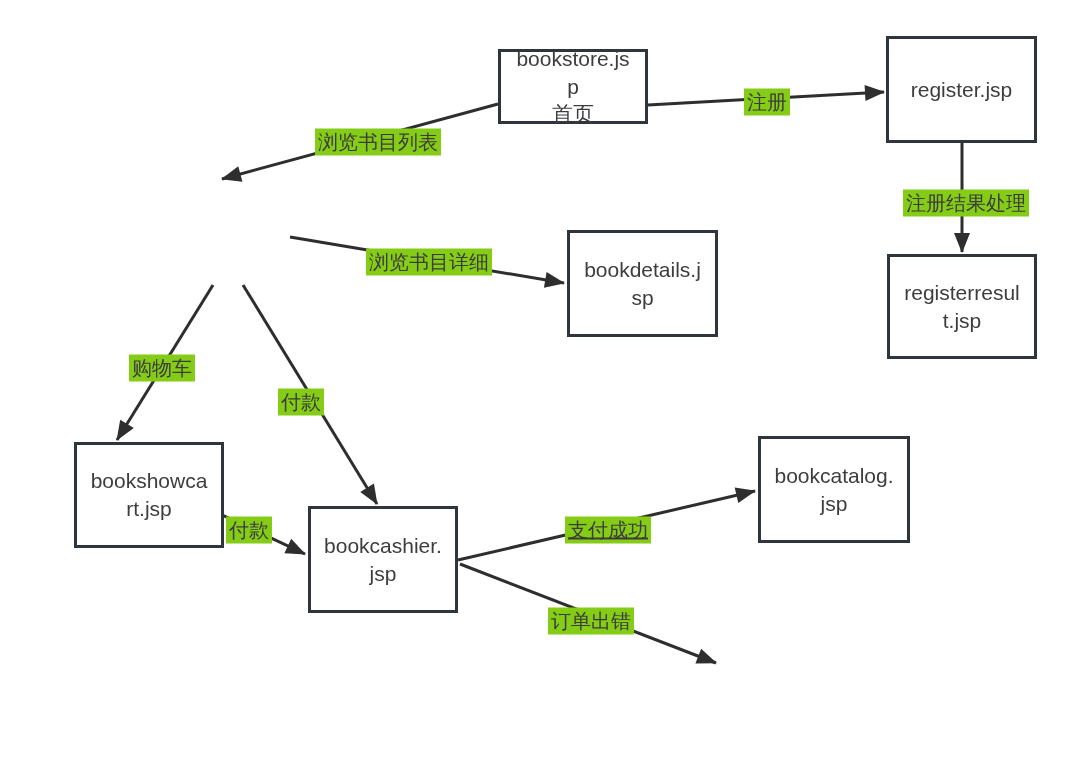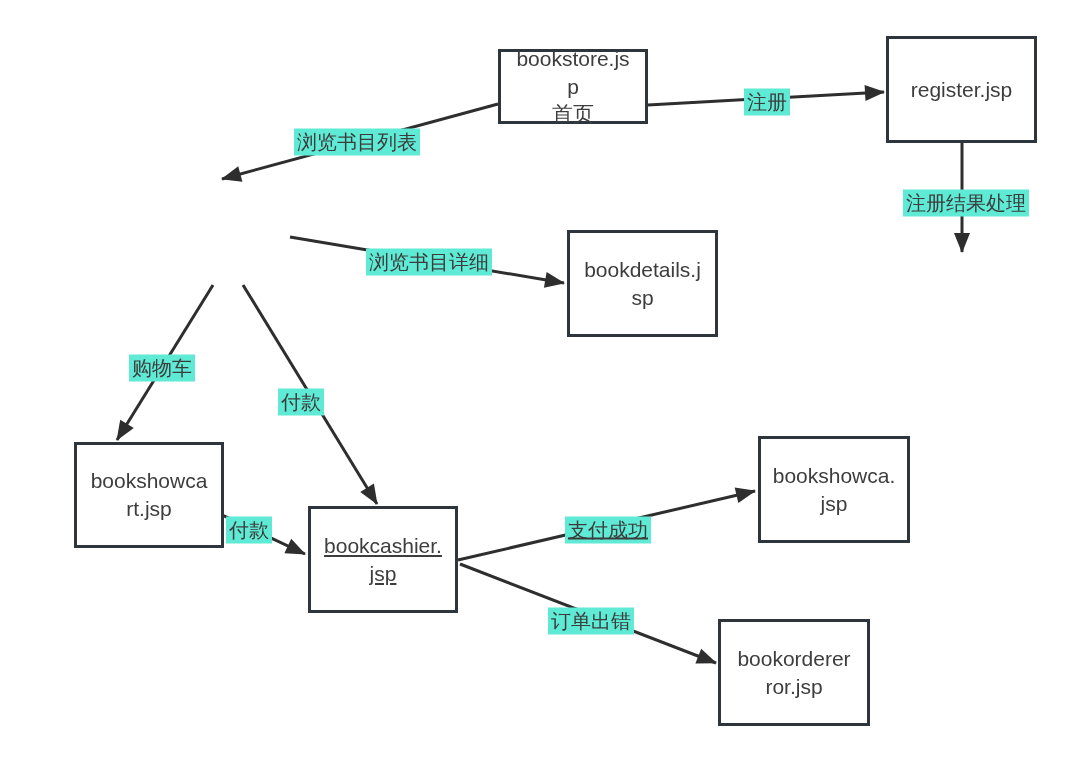"注册" .edge-label { background: #5eead4 -> #84cc16 }
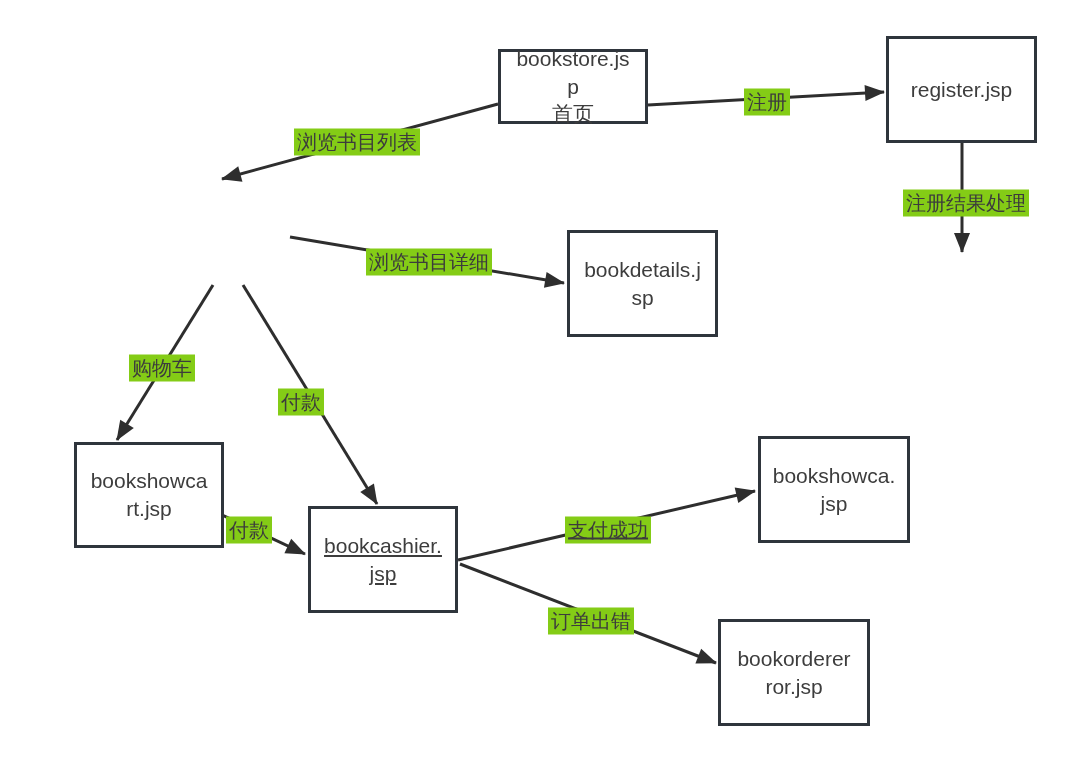"浏览书目列表" span.edge-label { left: 357px -> 378px }
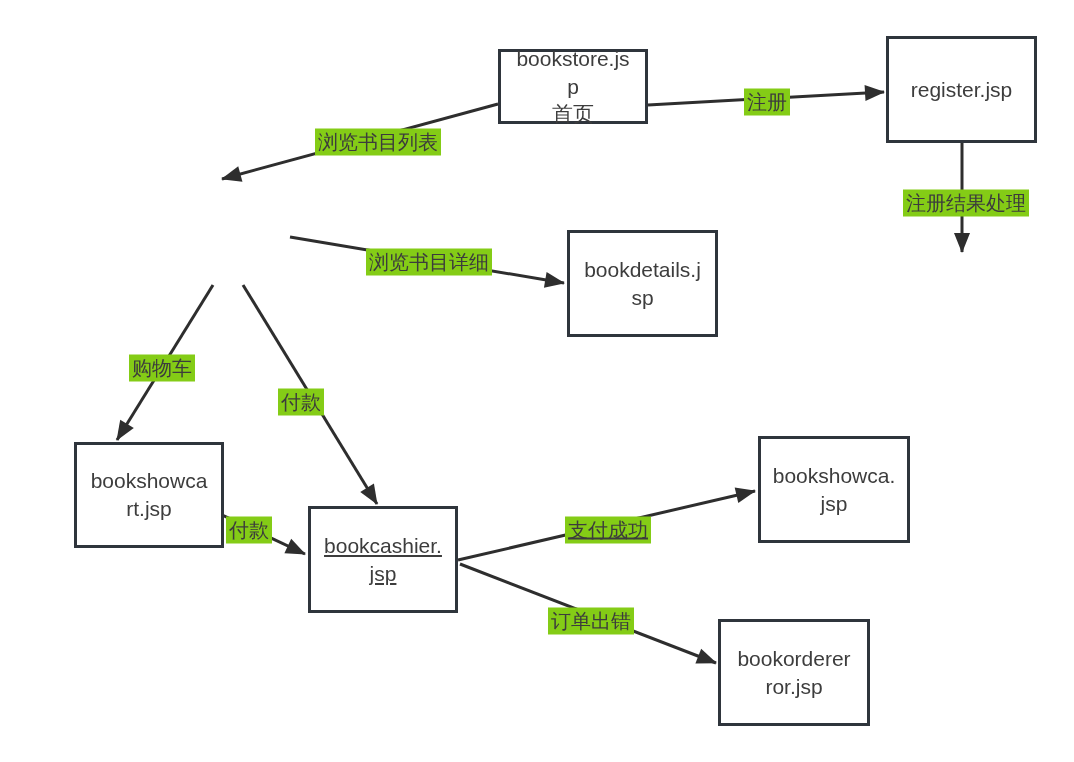"registerresul" div.node { html: none -> <div> <span>registerresul t.jsp</span> </div> }
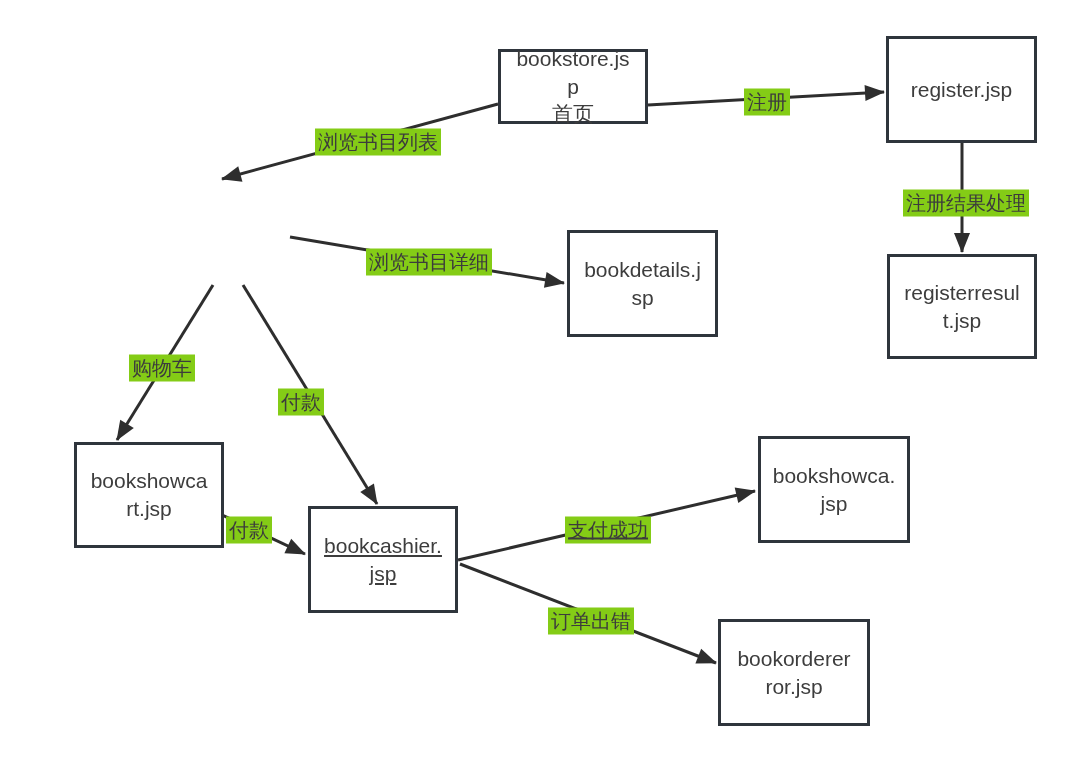"bookshowca." span.node-label { text: bookshowca -> bookcatalog }
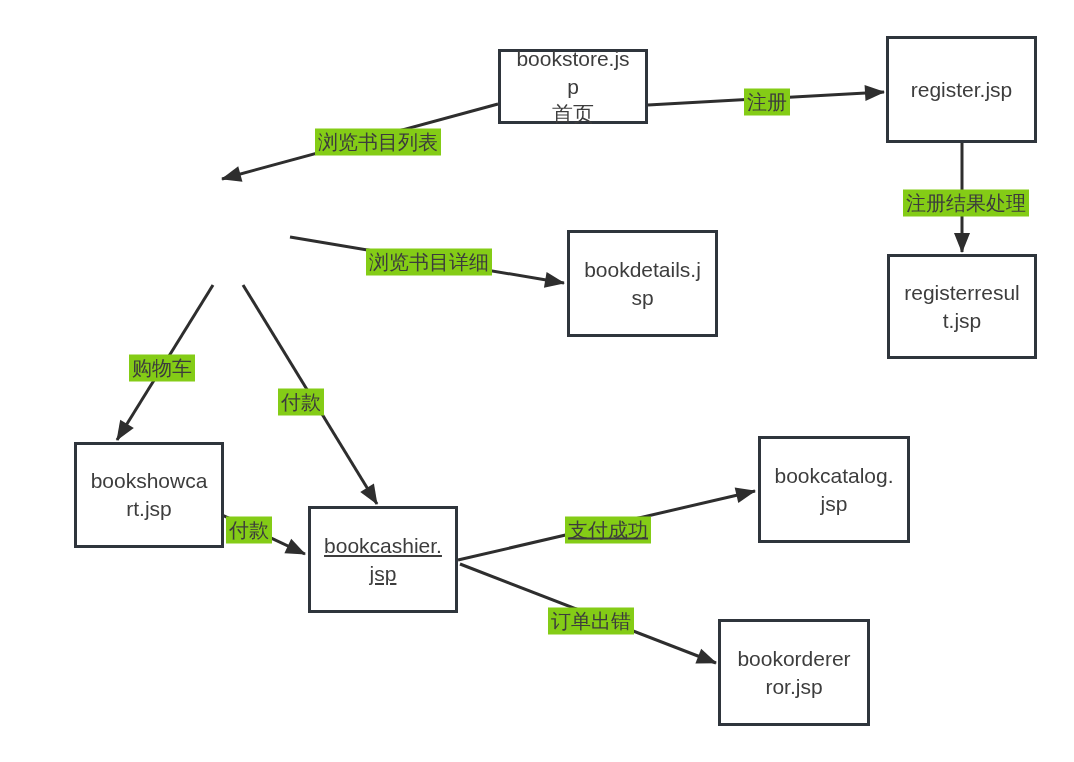"bookcashier." div.node { text-decoration: underline -> none }
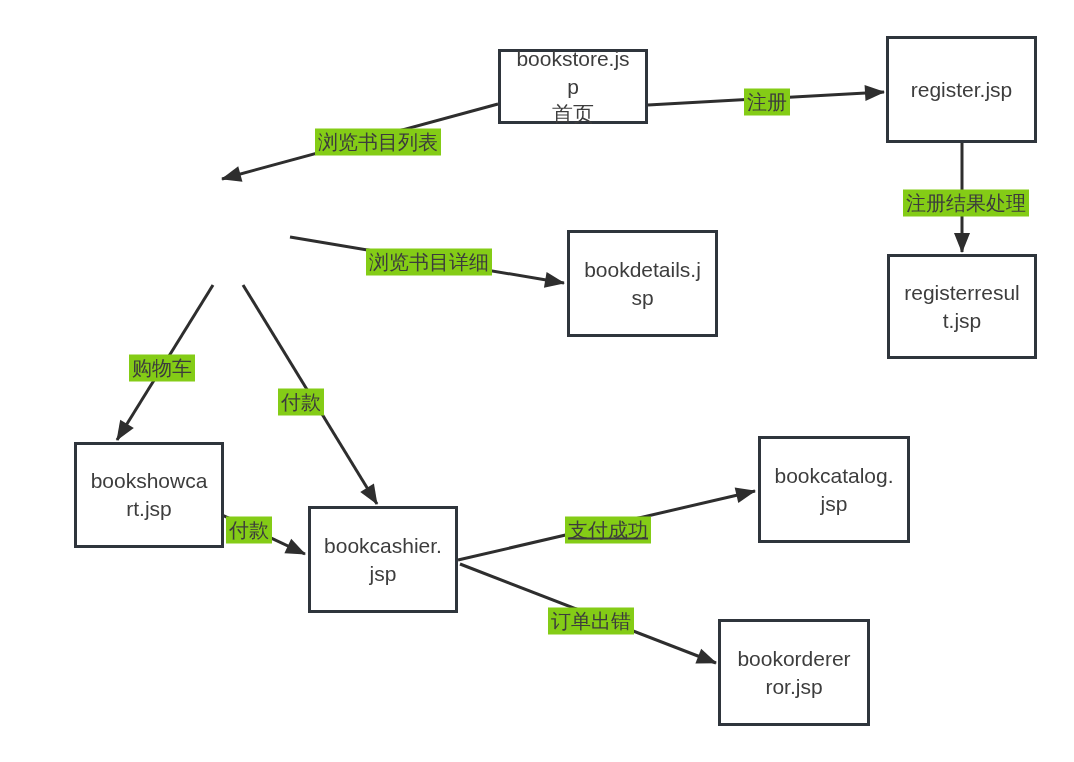"bookorderer" div.node { html: <div> <span>bookorderer ror.jsp</span> </div> -> none }
